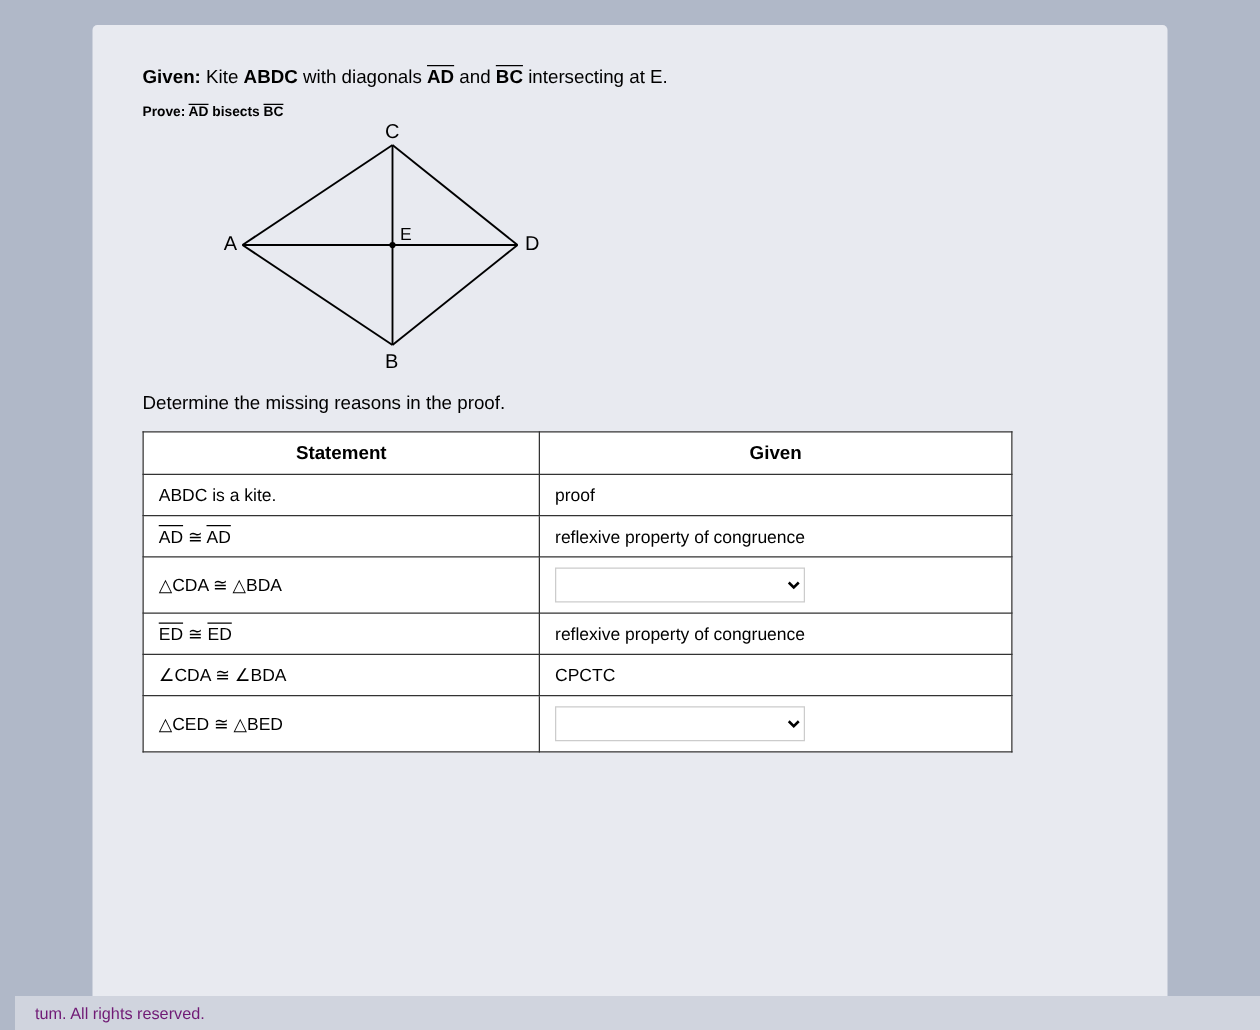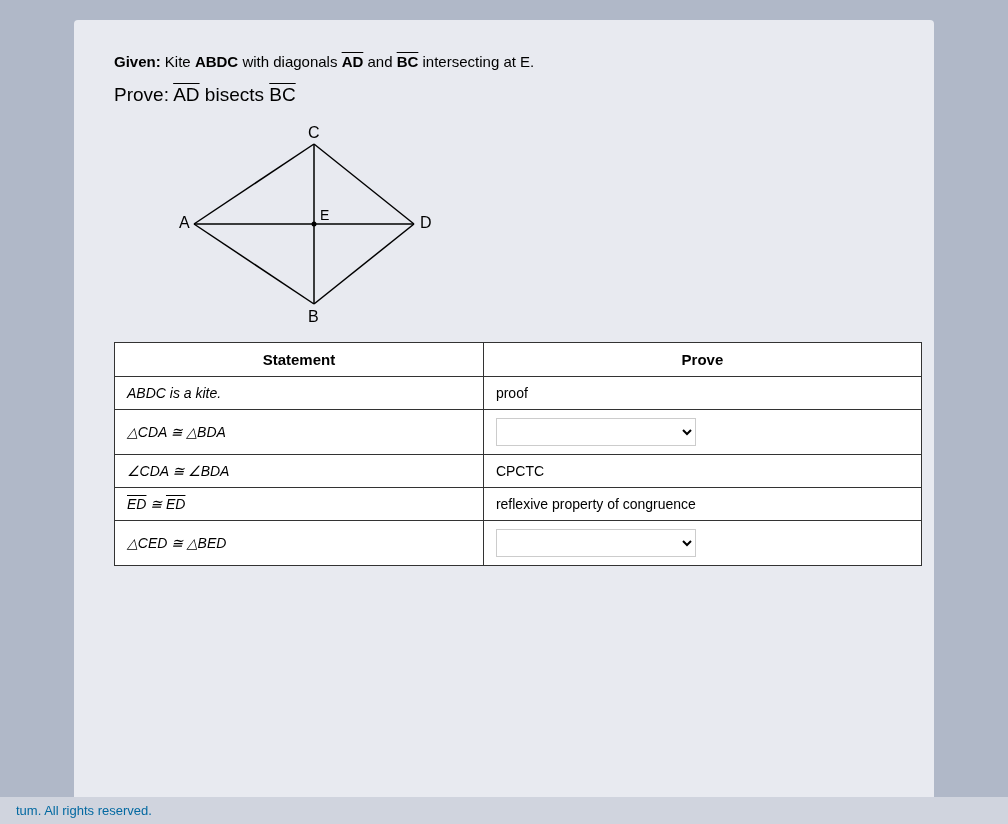"Prove: AD bisects BC" .prove-text { font-size: 19px -> 11px; font-weight: normal -> bold; margin-bottom: 18px -> none }
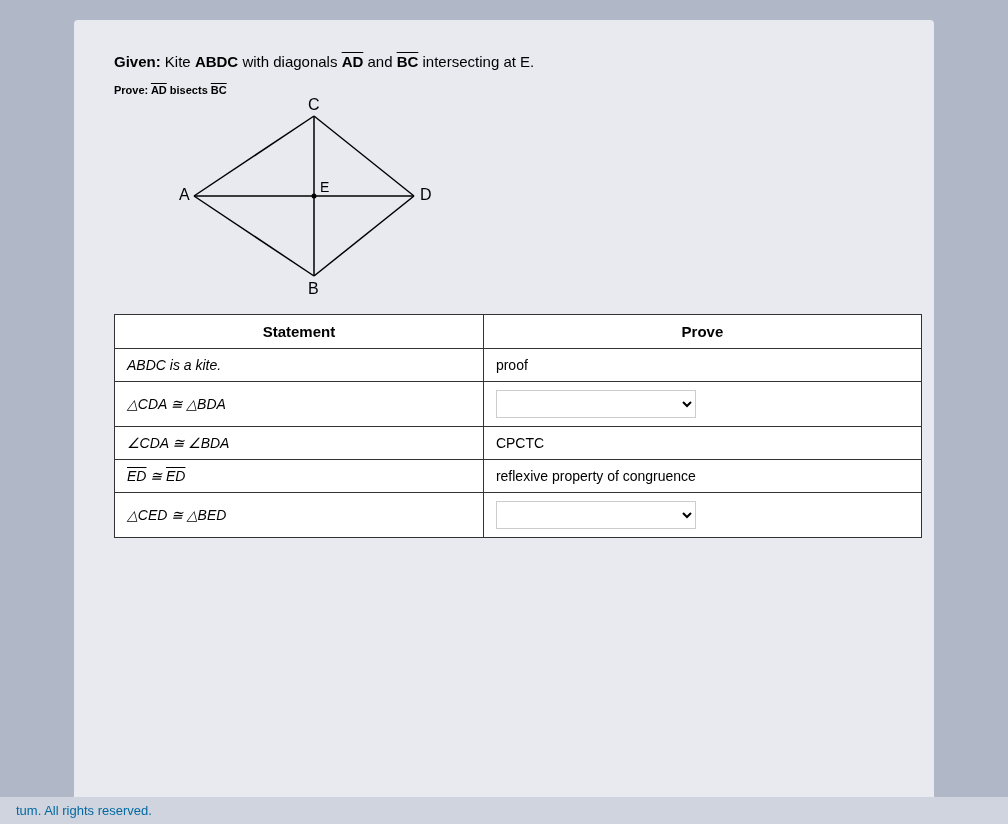"Determine the missing reasons in" div.determine-text { html: none -> <div>Determine the missing reasons in the proof.</div> }
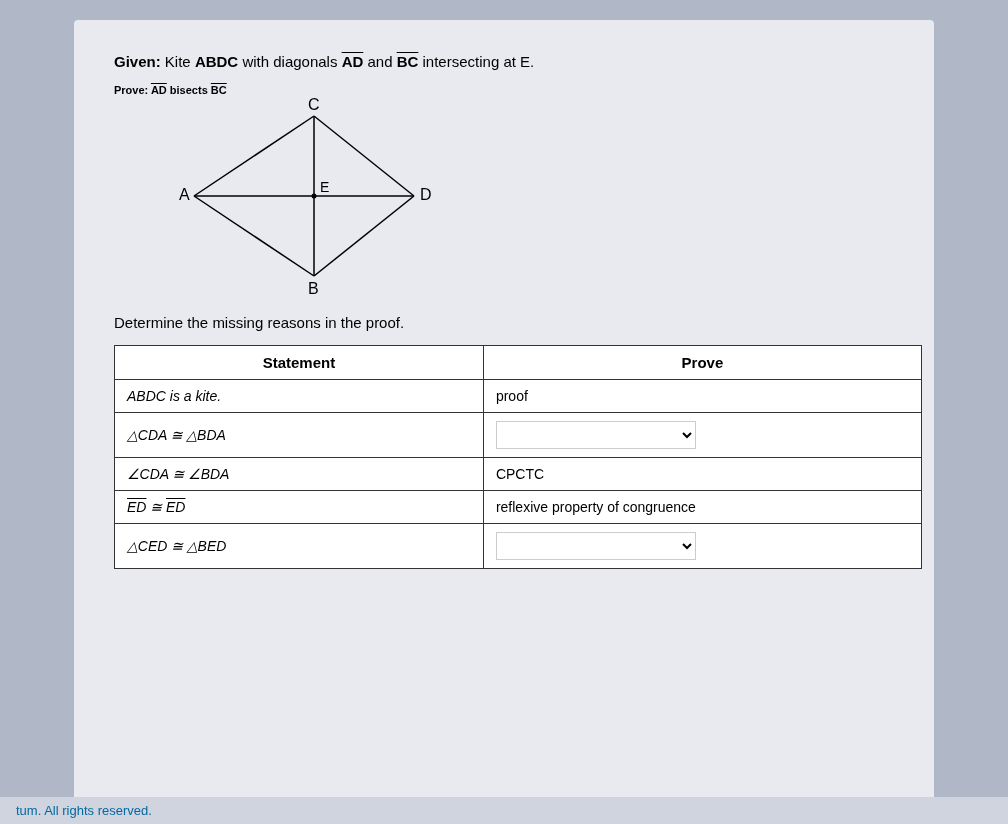"Statement" .proof-table { width: 808px -> 696px }
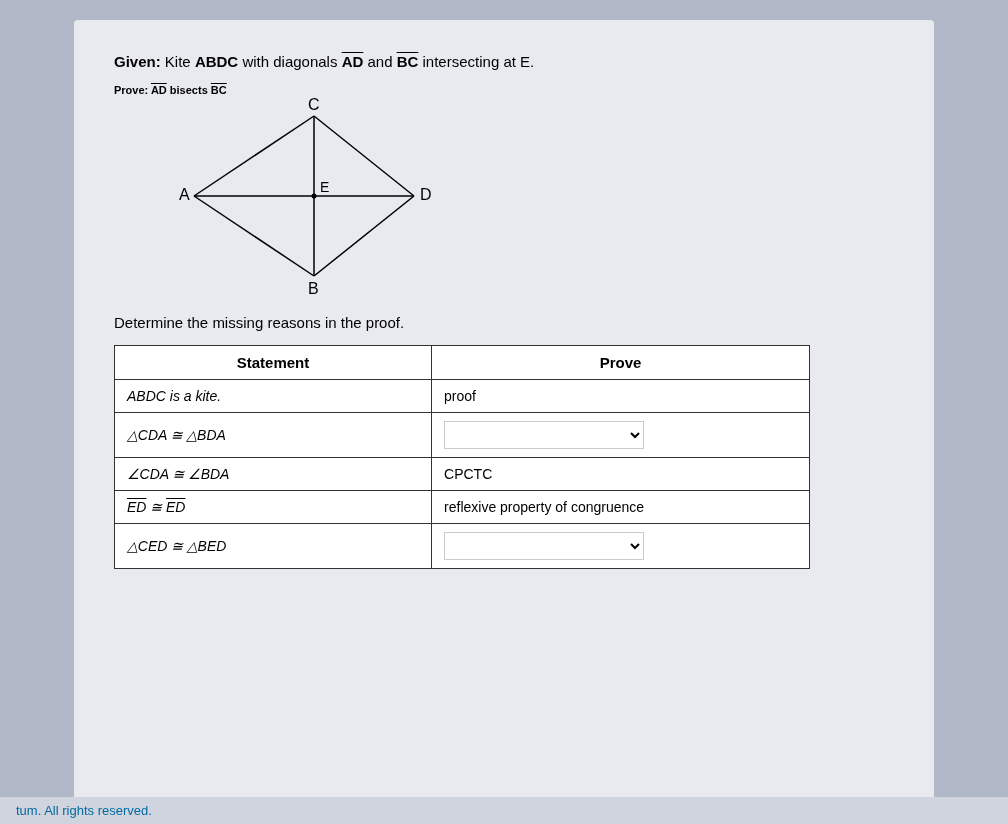"Prove" th { text: Prove -> Given }
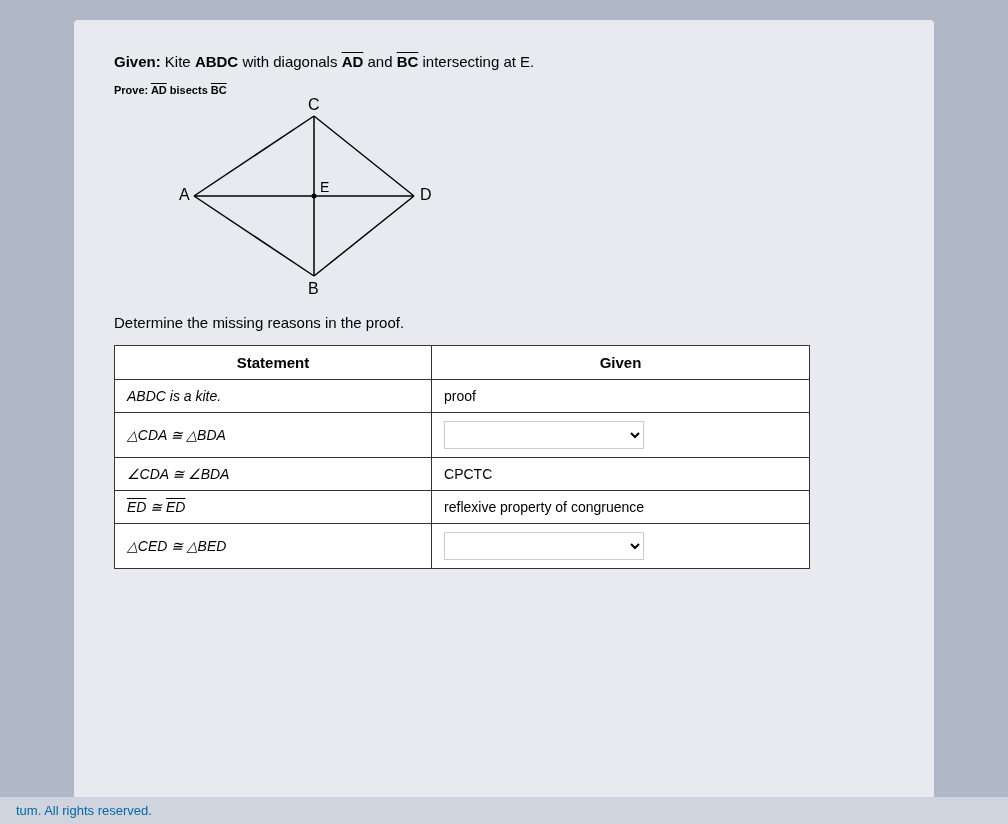"ABDC is a kite." .proof-table td:first-child { font-style: italic -> none }
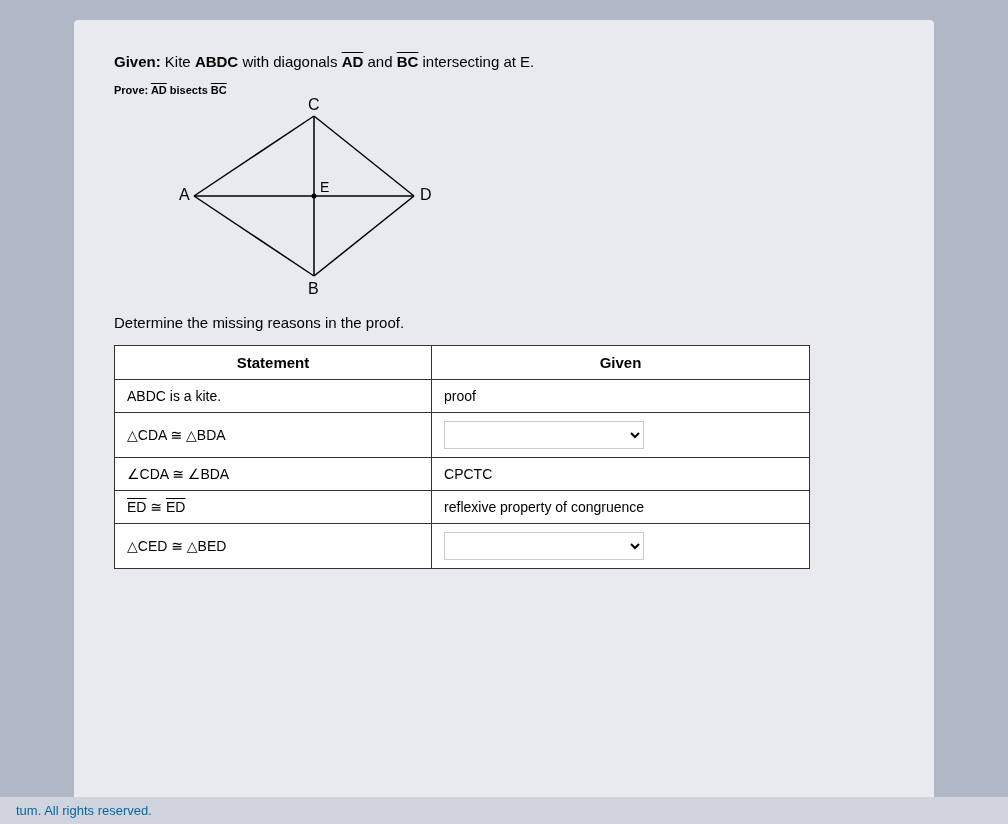"AD ≅ AD" tr { html: none -> <tr> <td> <span>AD</span> <span> ≅ </span> <span>AD</span> </td> <td>reflexive property of congruence</td> </tr> }
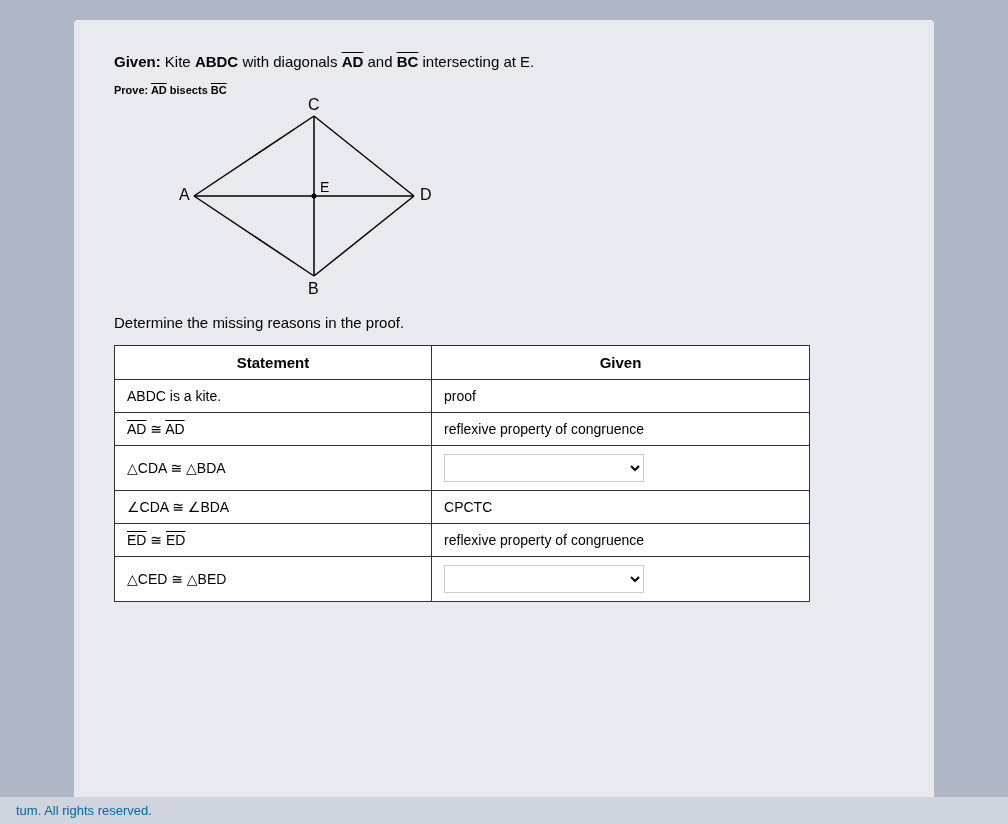"∠CDA ≅ ∠BDA" tr { order: before "ED ≅ ED" -> after "ED ≅ ED" }
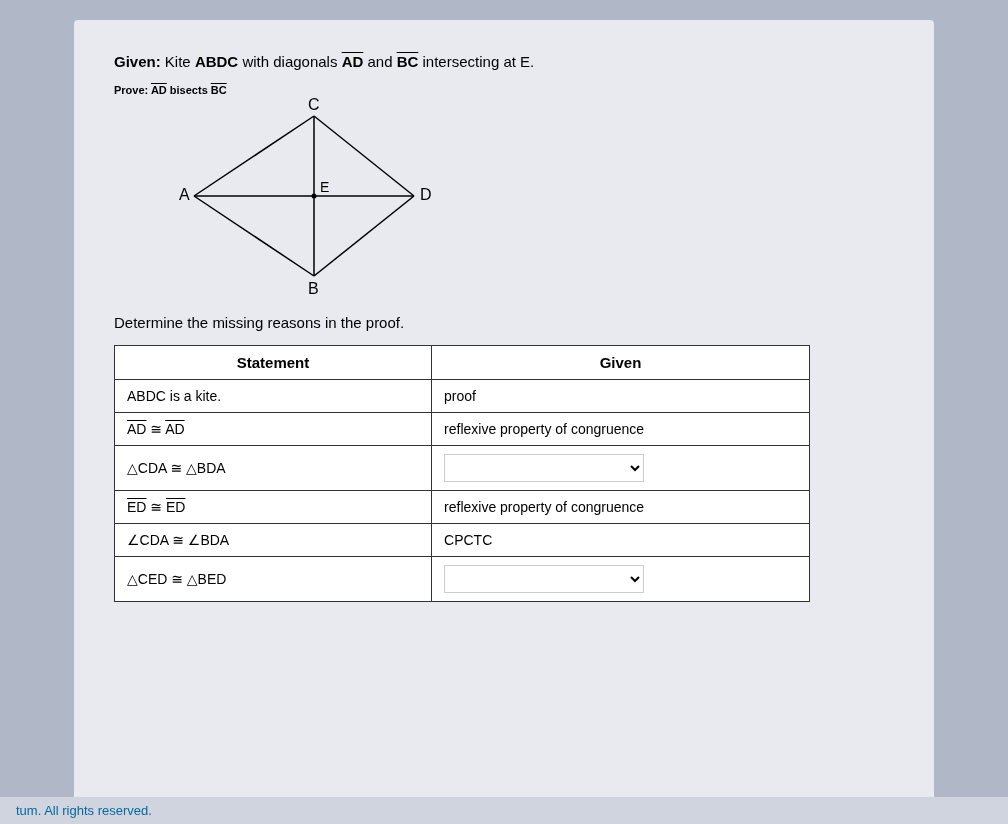"tum. All rights reserved." .footer-bar { color: #0369a1 -> #701a75; left: 0 -> 12px }
